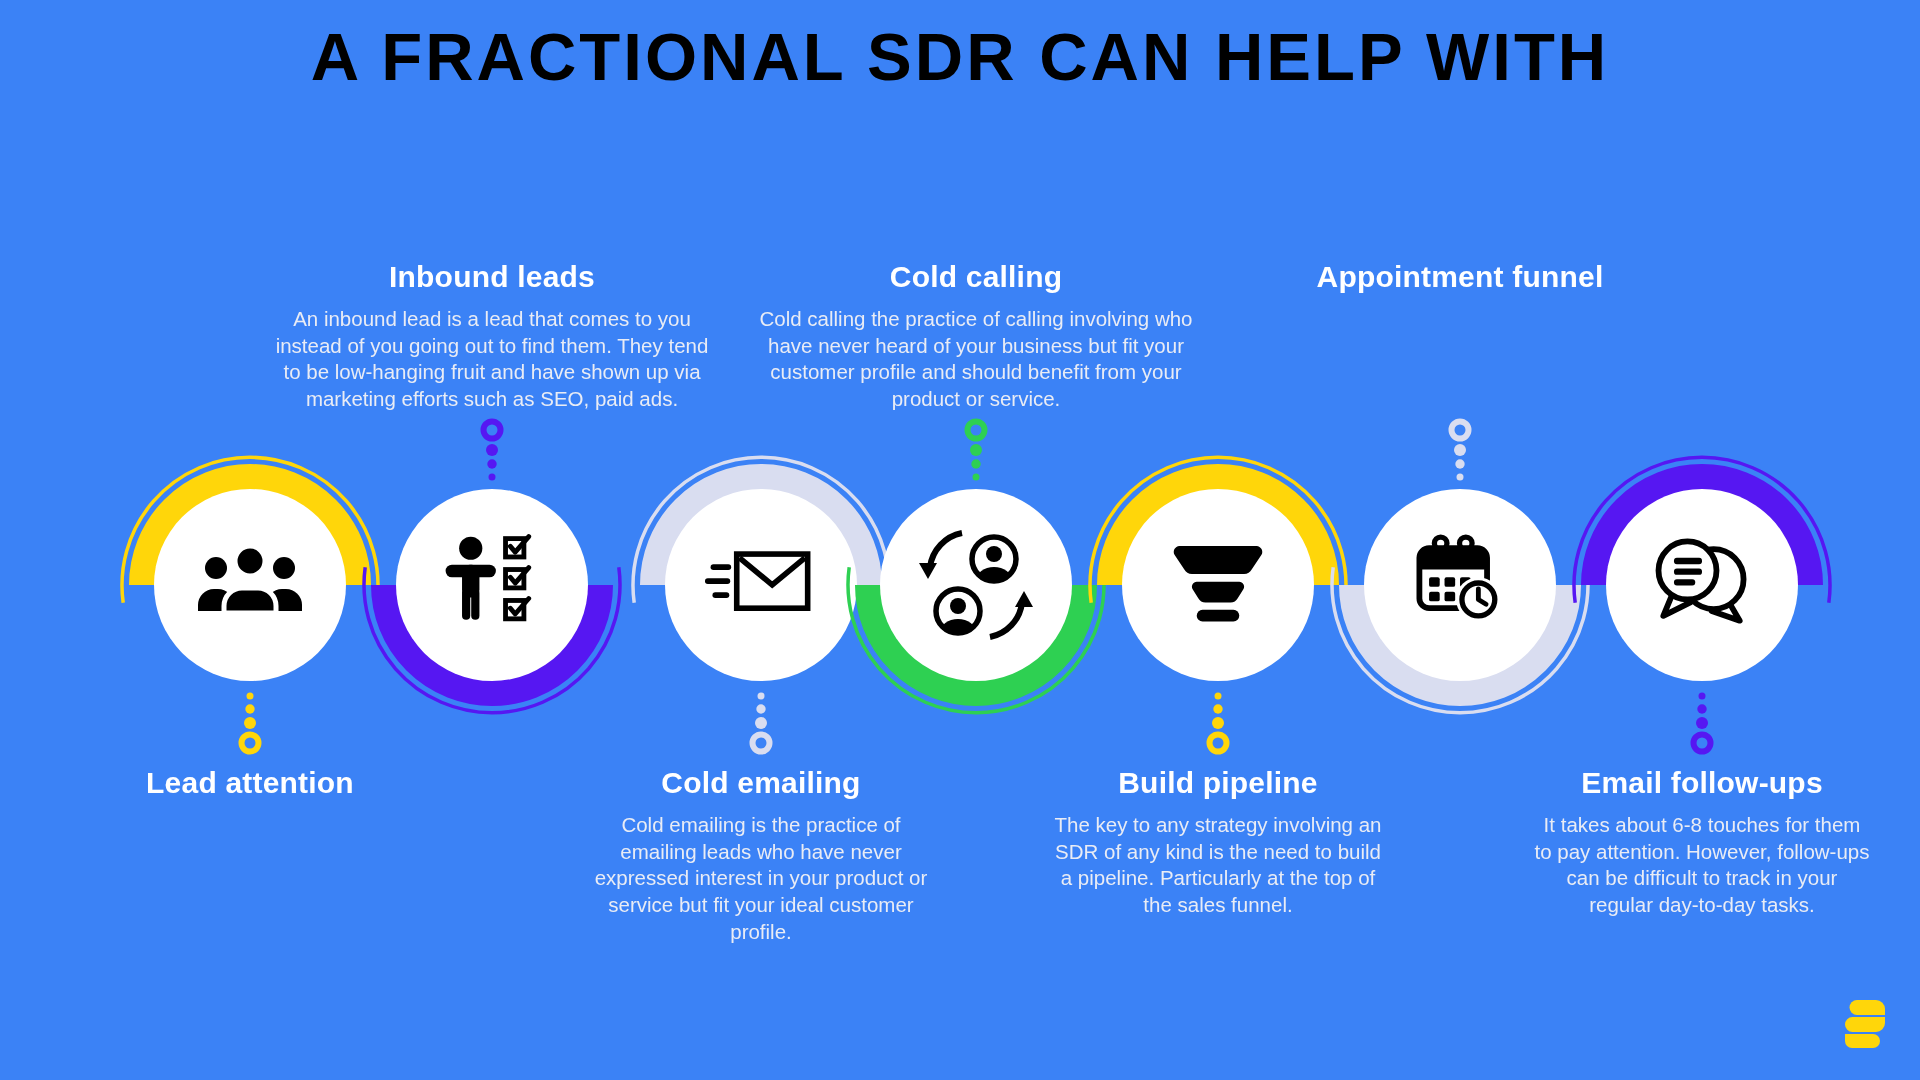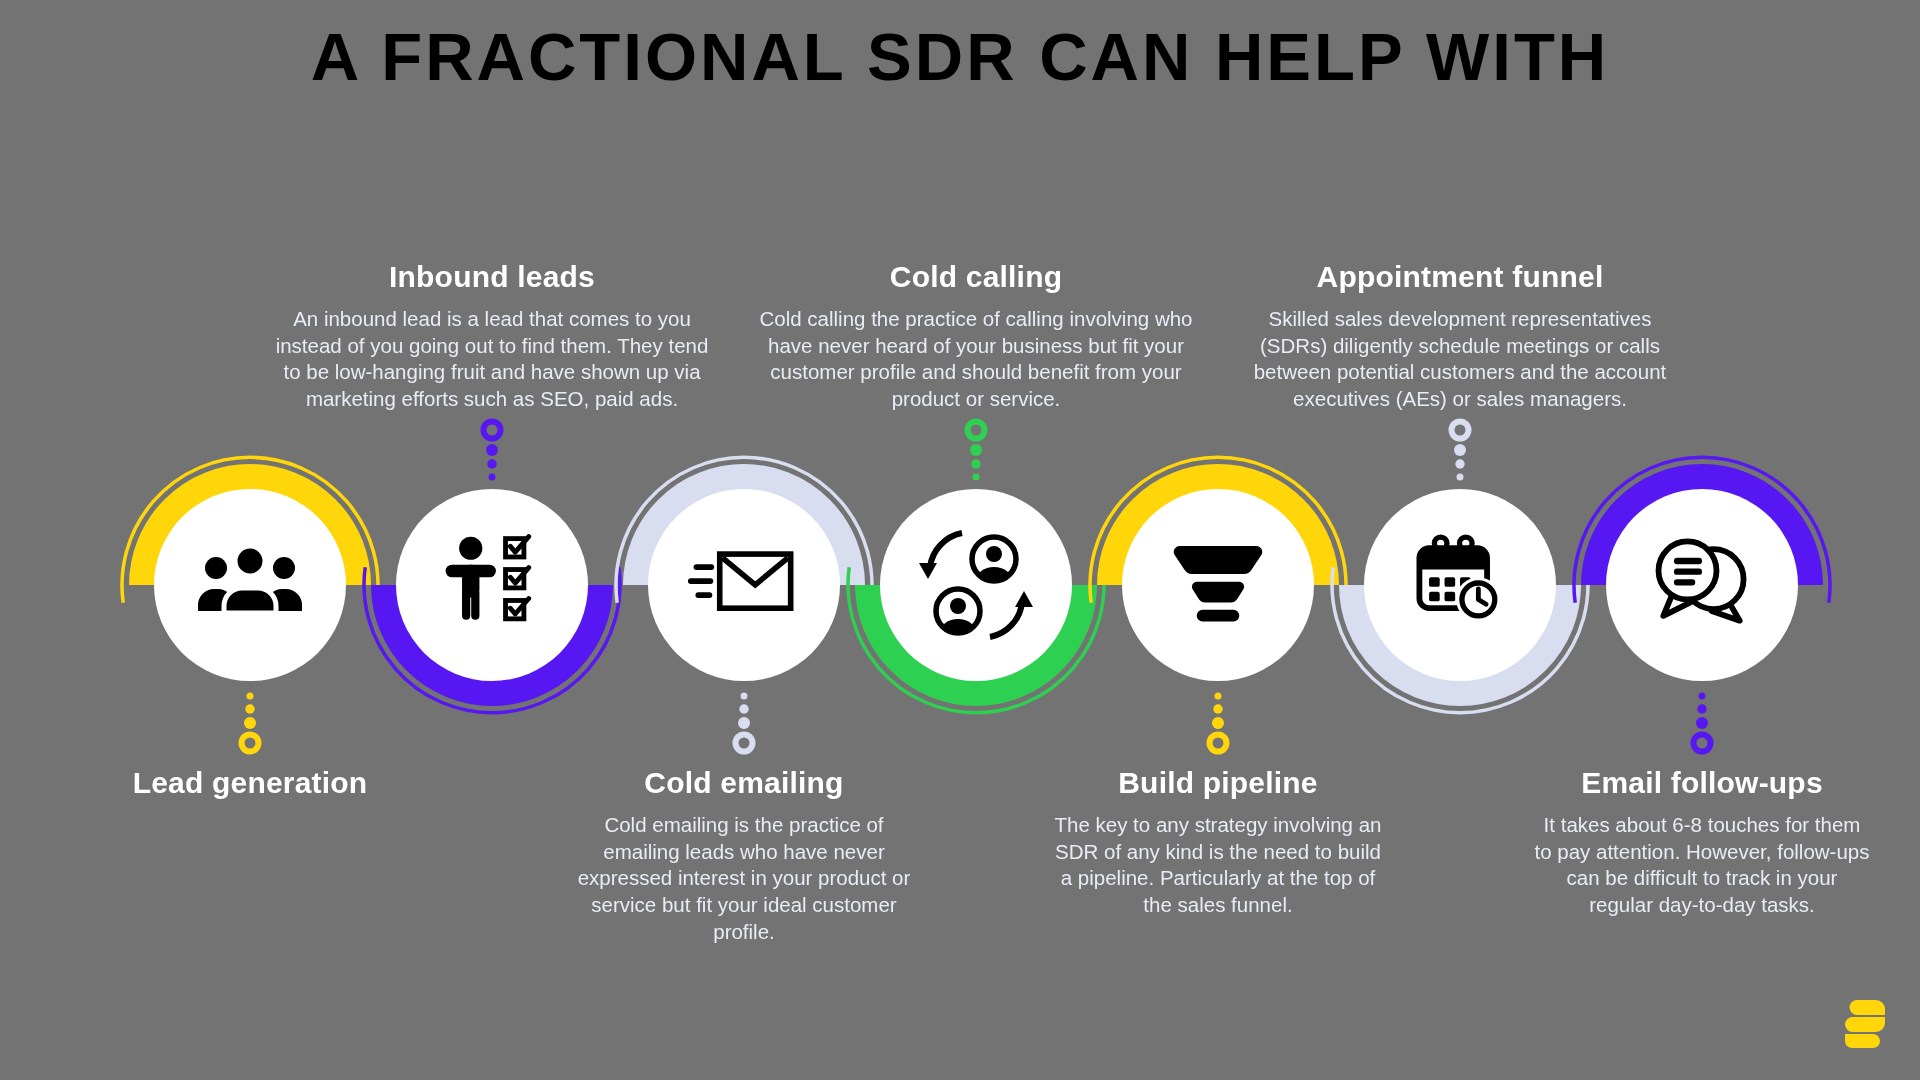"A FRACTIONAL SDR CAN HELP" div.stage { background: #737373 -> #3b82f6 }
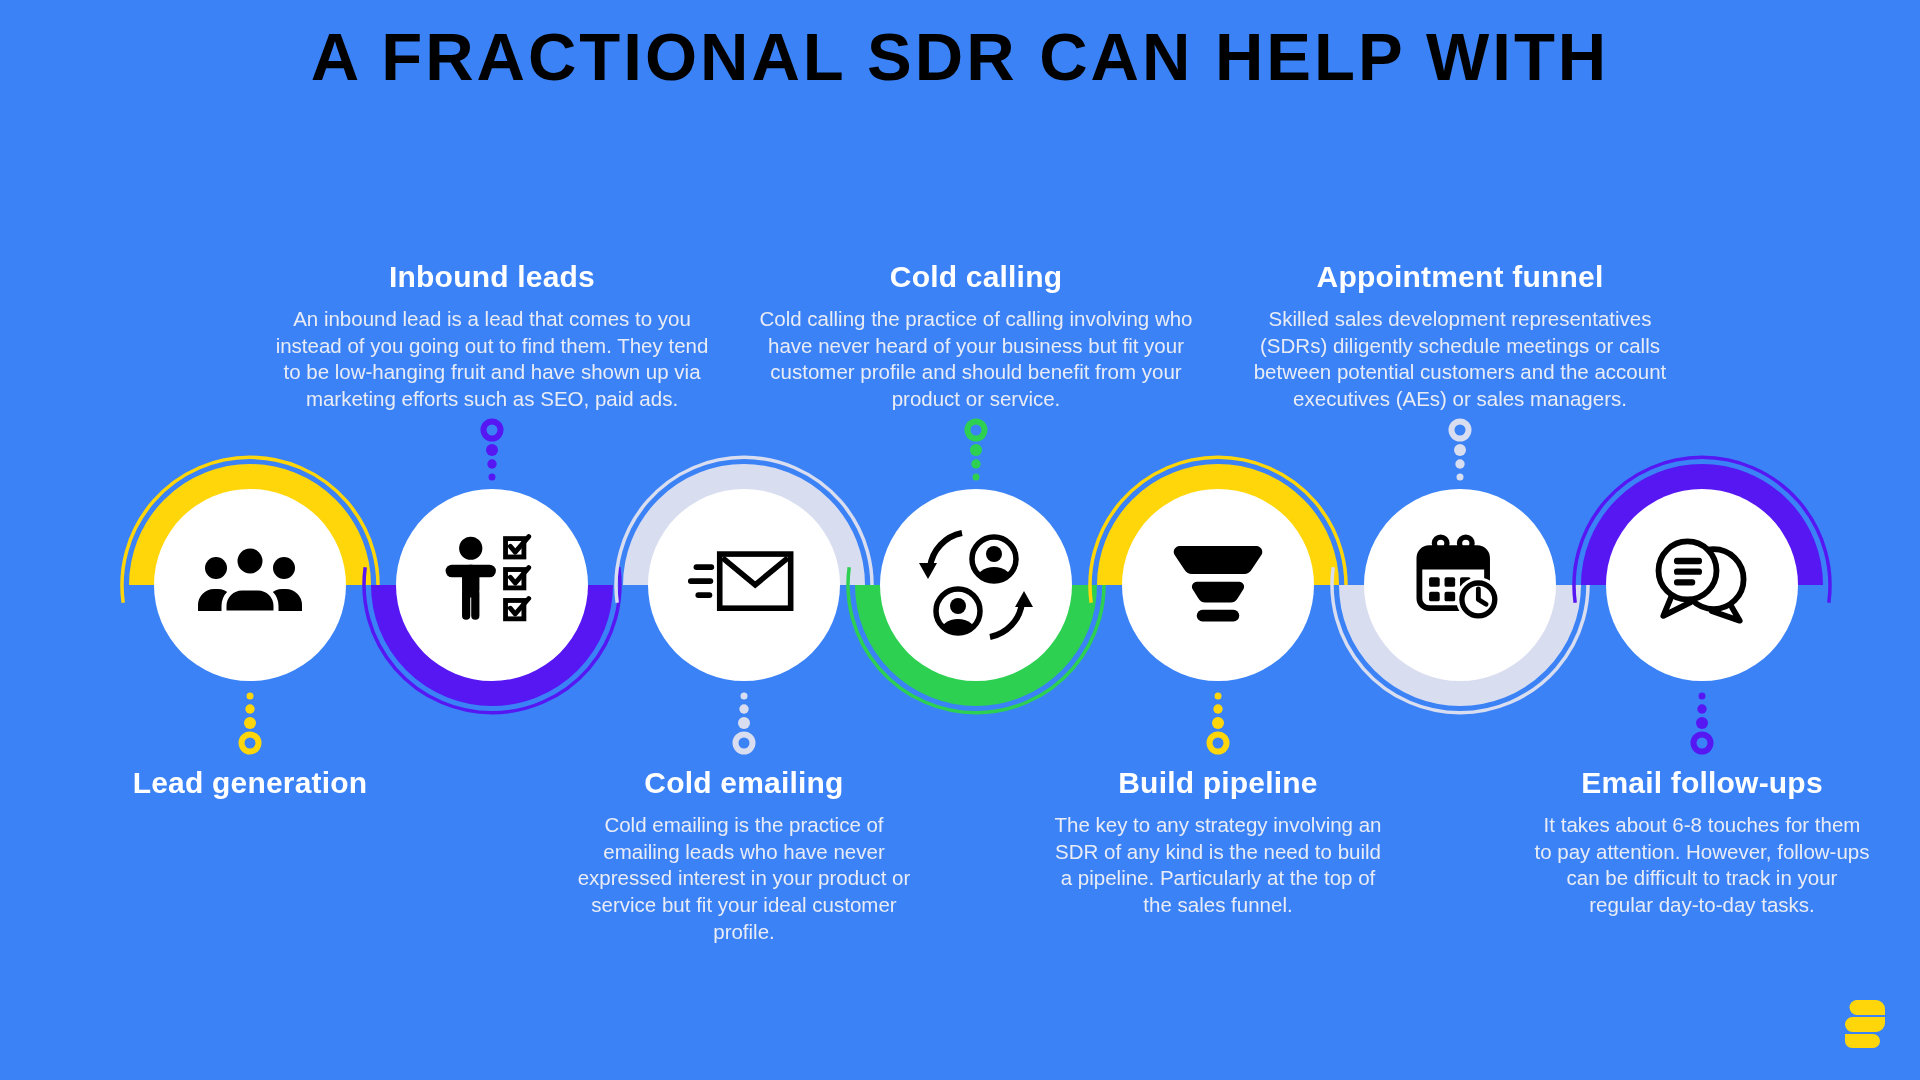"Skilled sales development" p { html: <p>Skilled sales development representatives (SDRs) diligently schedule meetings or calls between potential customers and the account executives (AEs) or sales managers.</p> -> none }
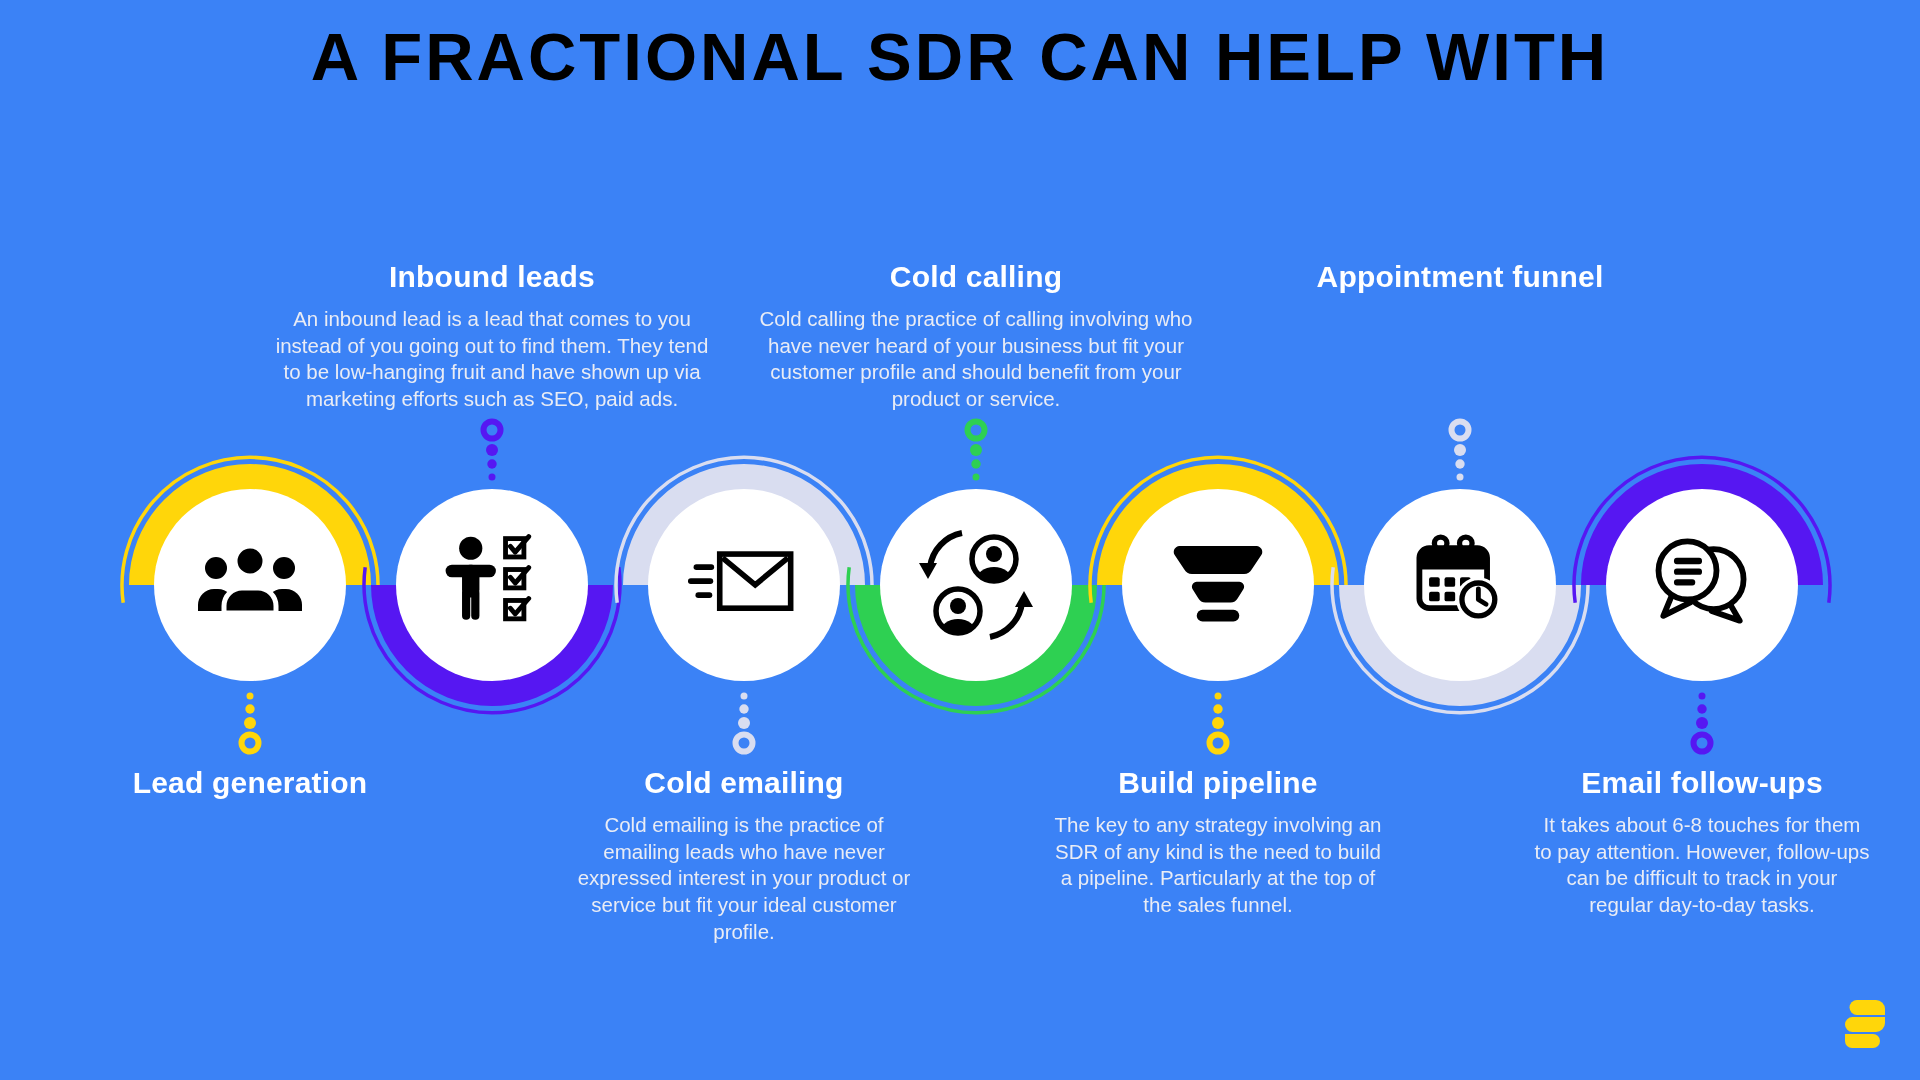"Lead generation" h2 { text: generation -> attention }
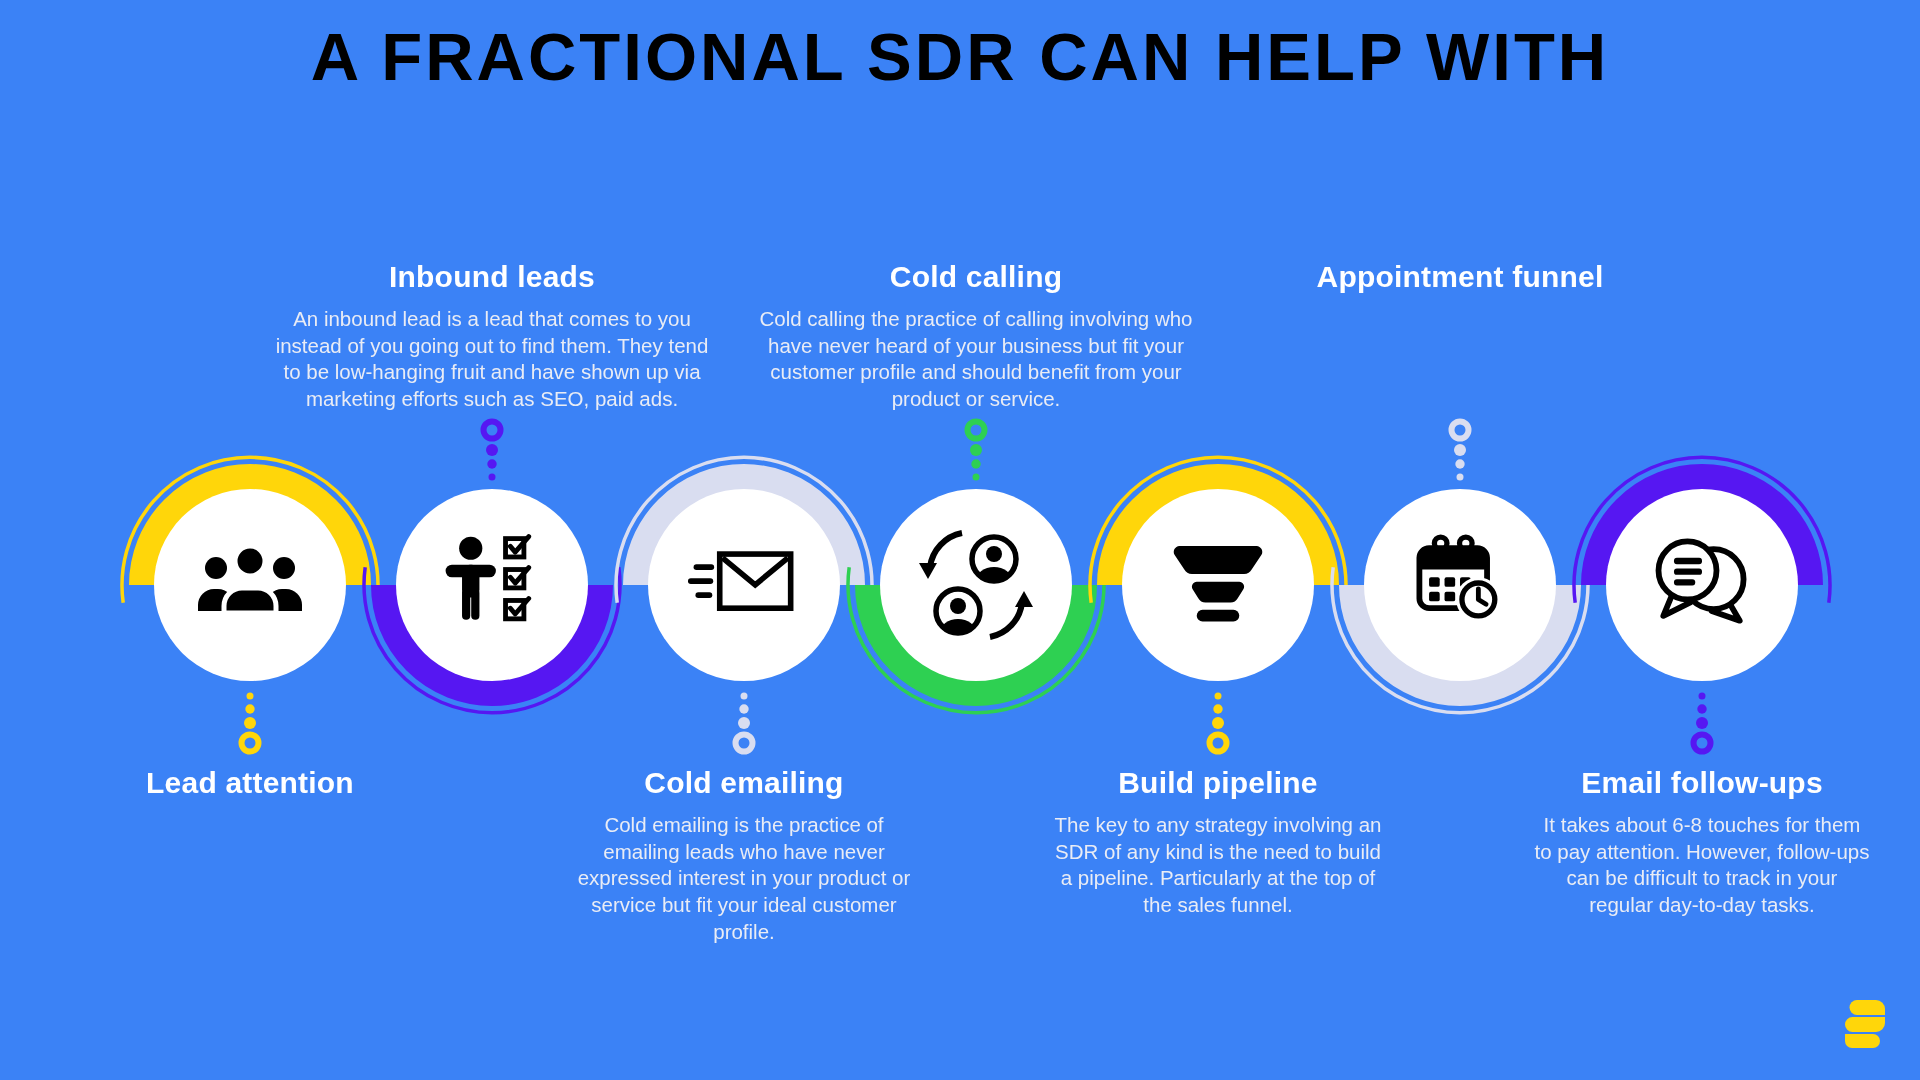"Cold emailing" div.item { left: 604px -> 621px }
